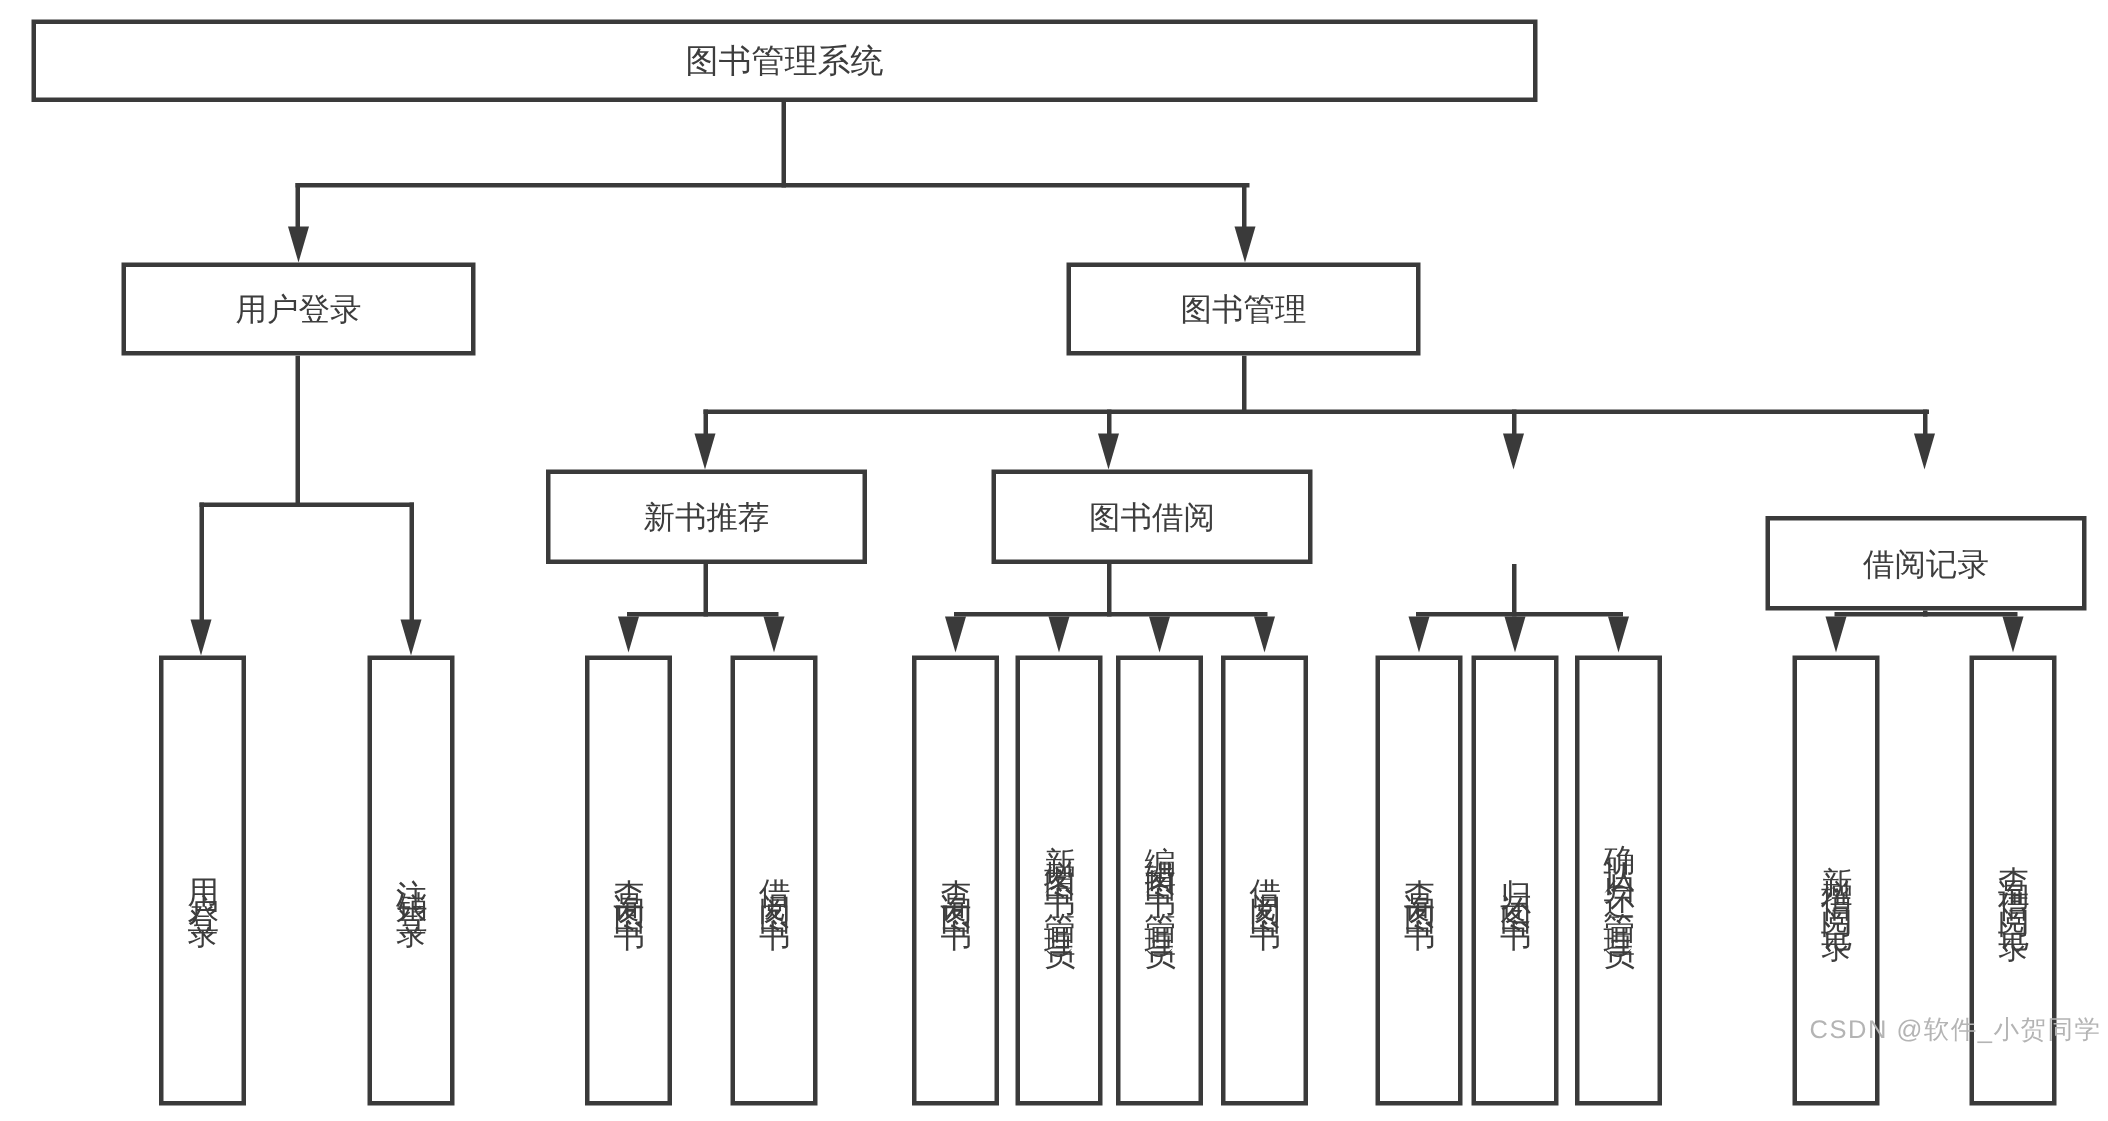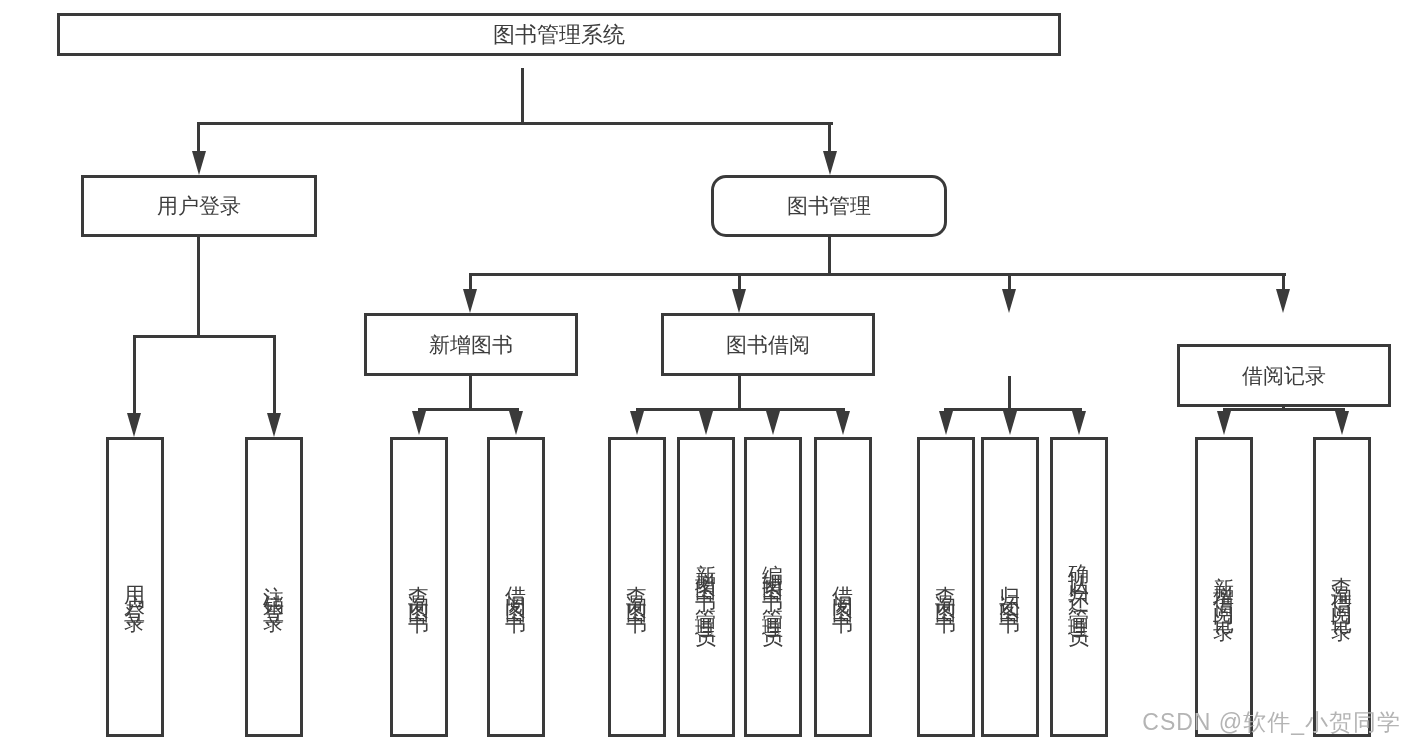"图书管理系统" div.node { height: 43px -> 55px; margin-left: 36px -> none }
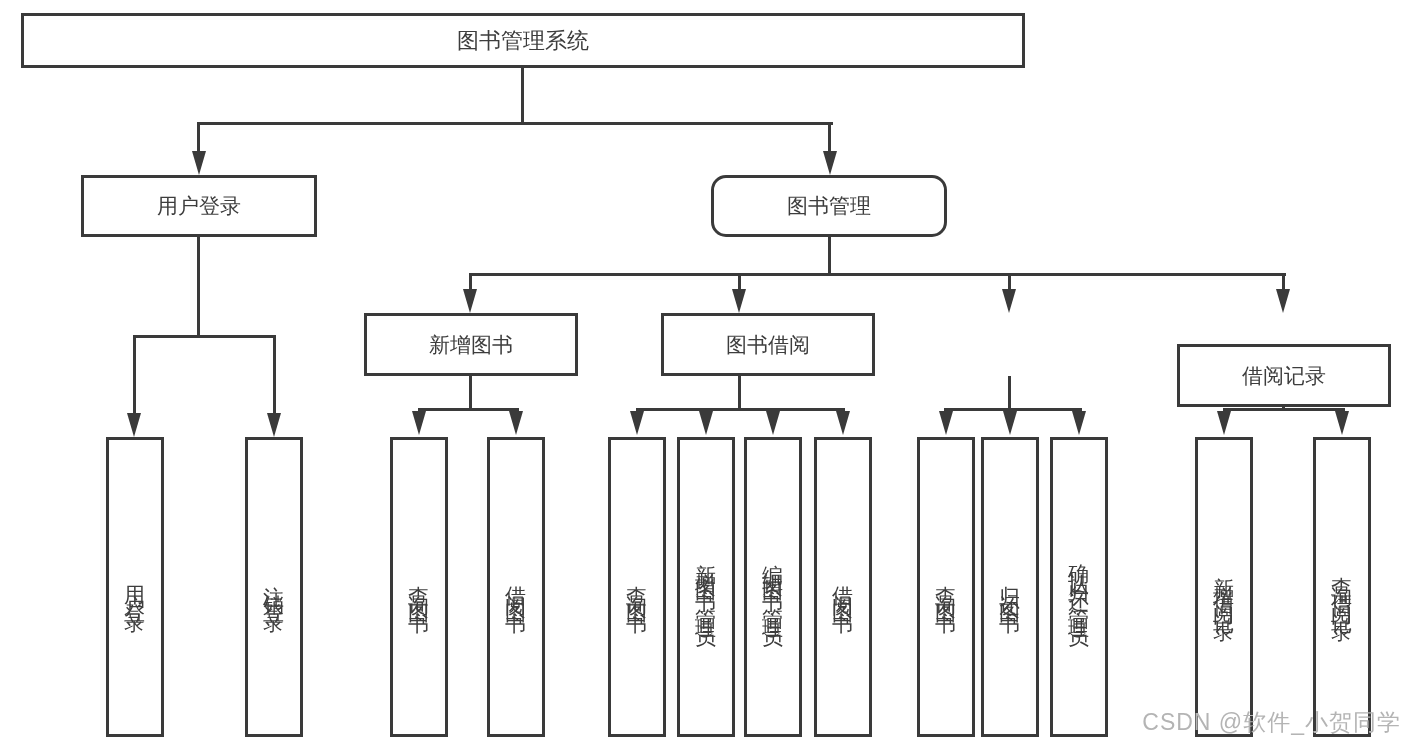"图书管理" div.node { border-radius: 15px -> none }
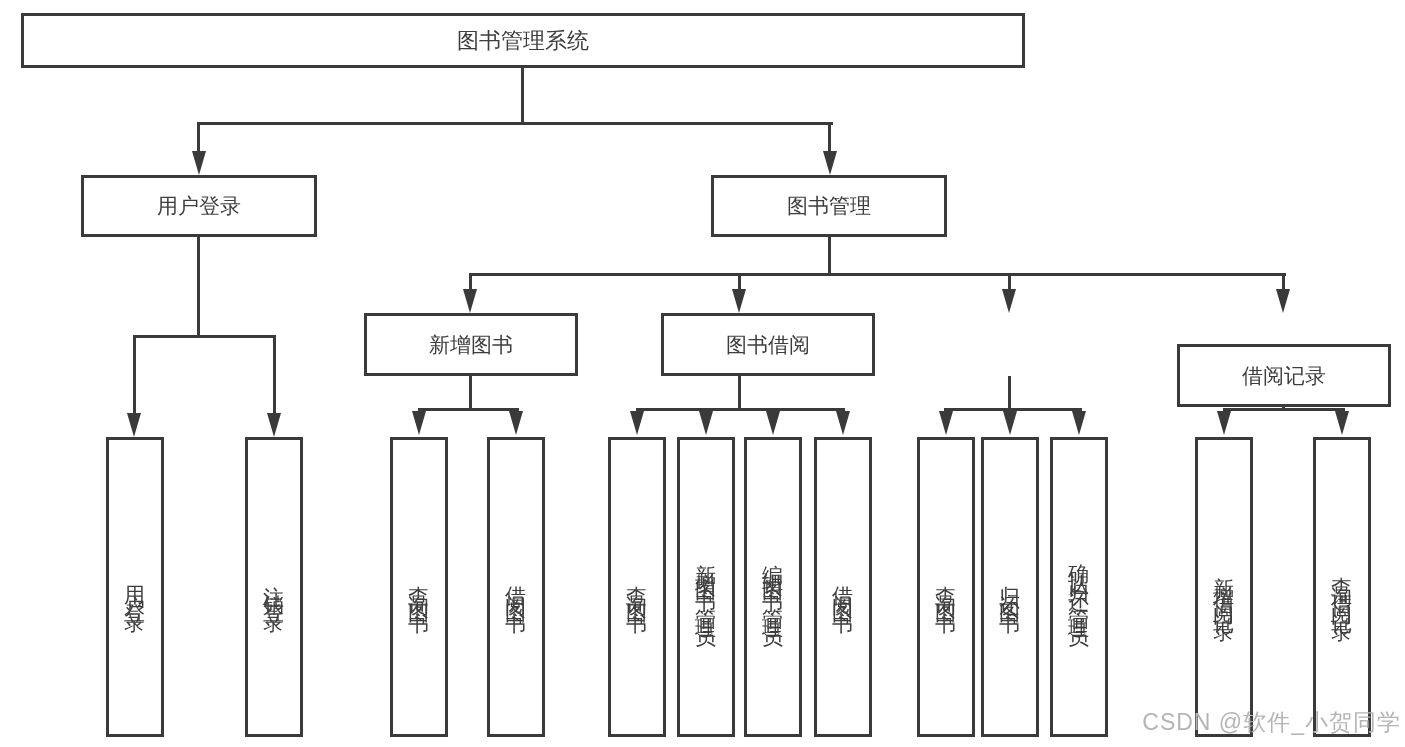"新增图书" div.node { text: 增图书 -> 书推荐 }
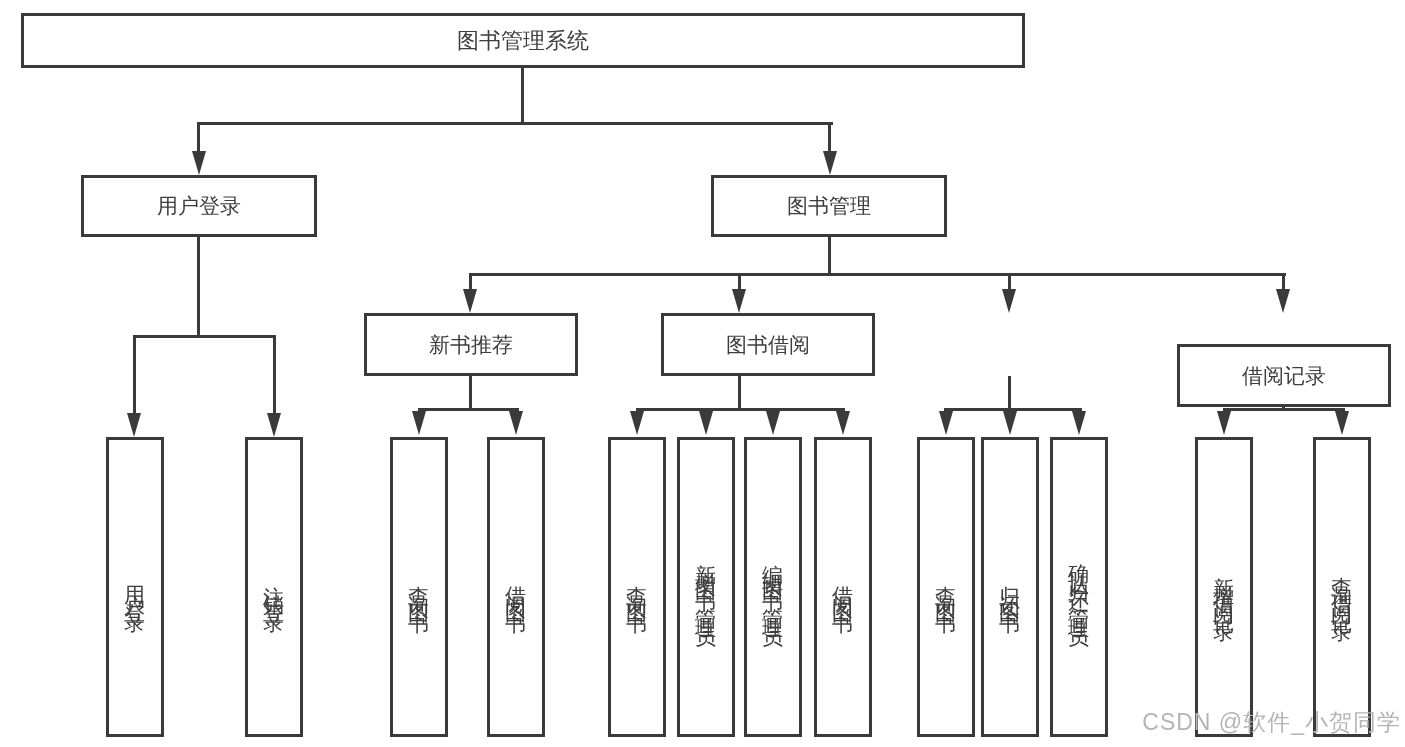"CSDN @软件_小贺同学" .watermark { font-size: 23px -> 17px; top: 707px -> 675px }
